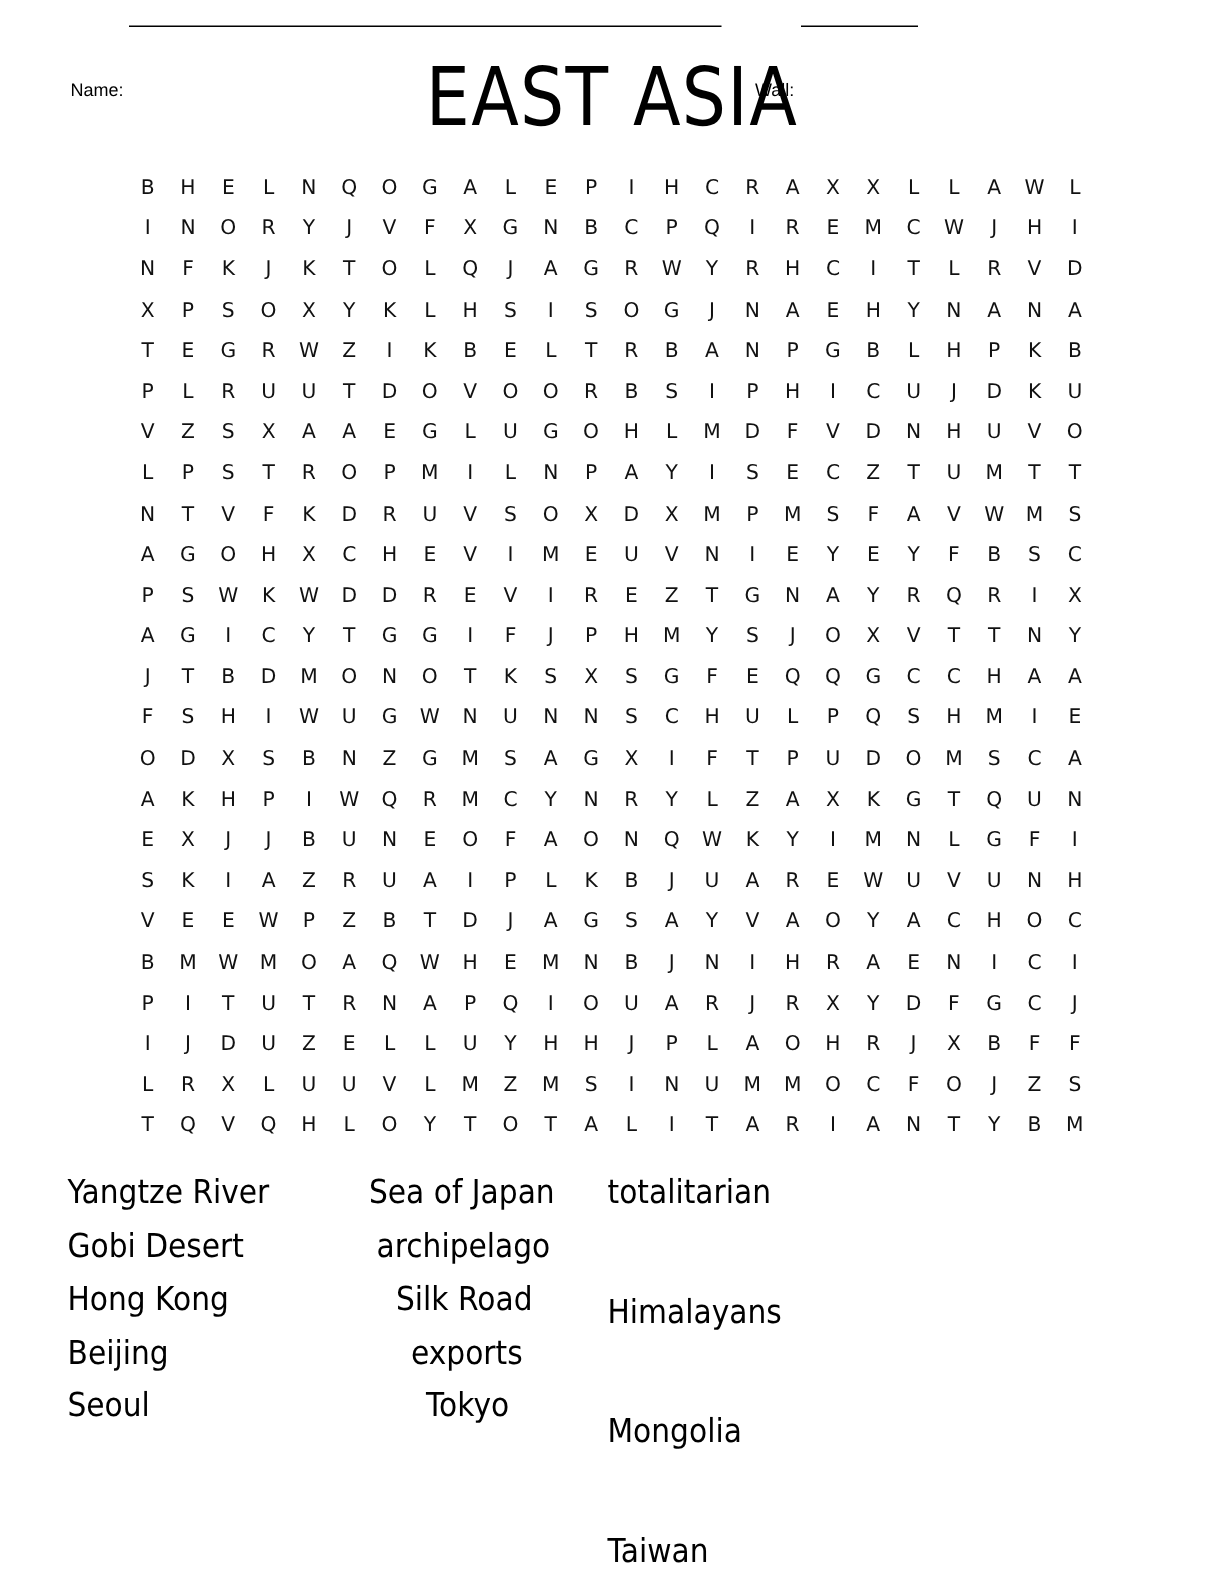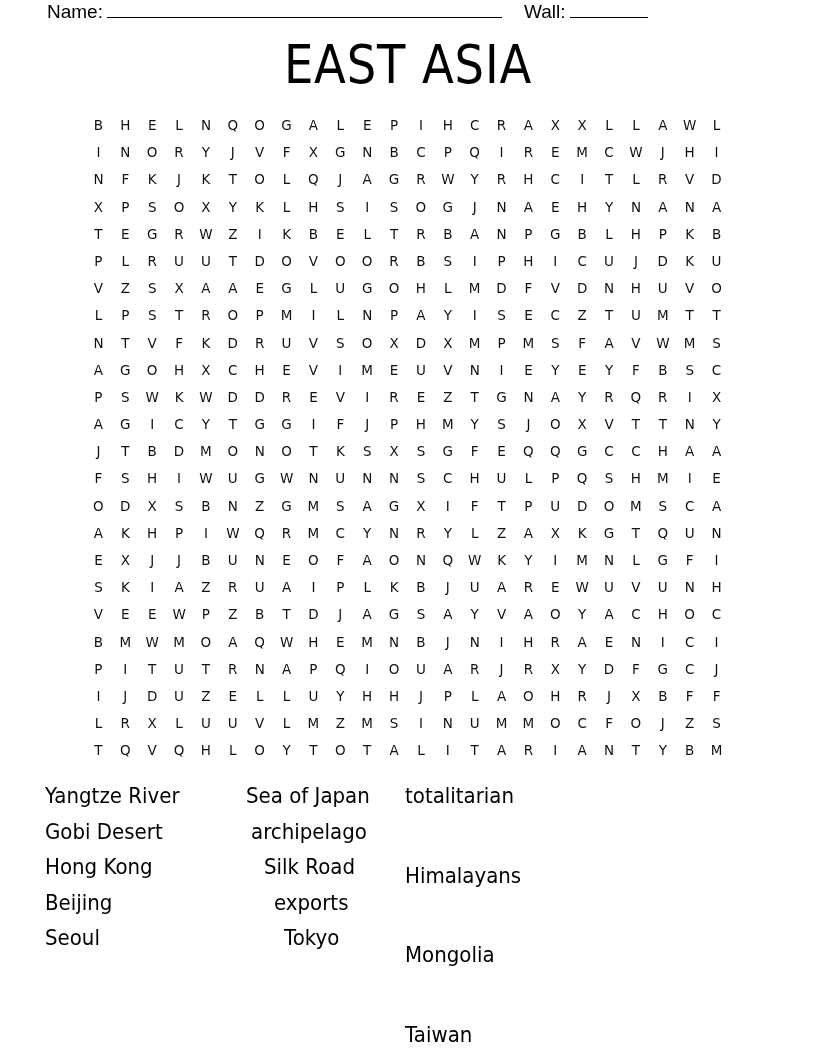"Name:" .hdr-label { font-size: 19px -> 12px; margin-top: none -> 48px }
